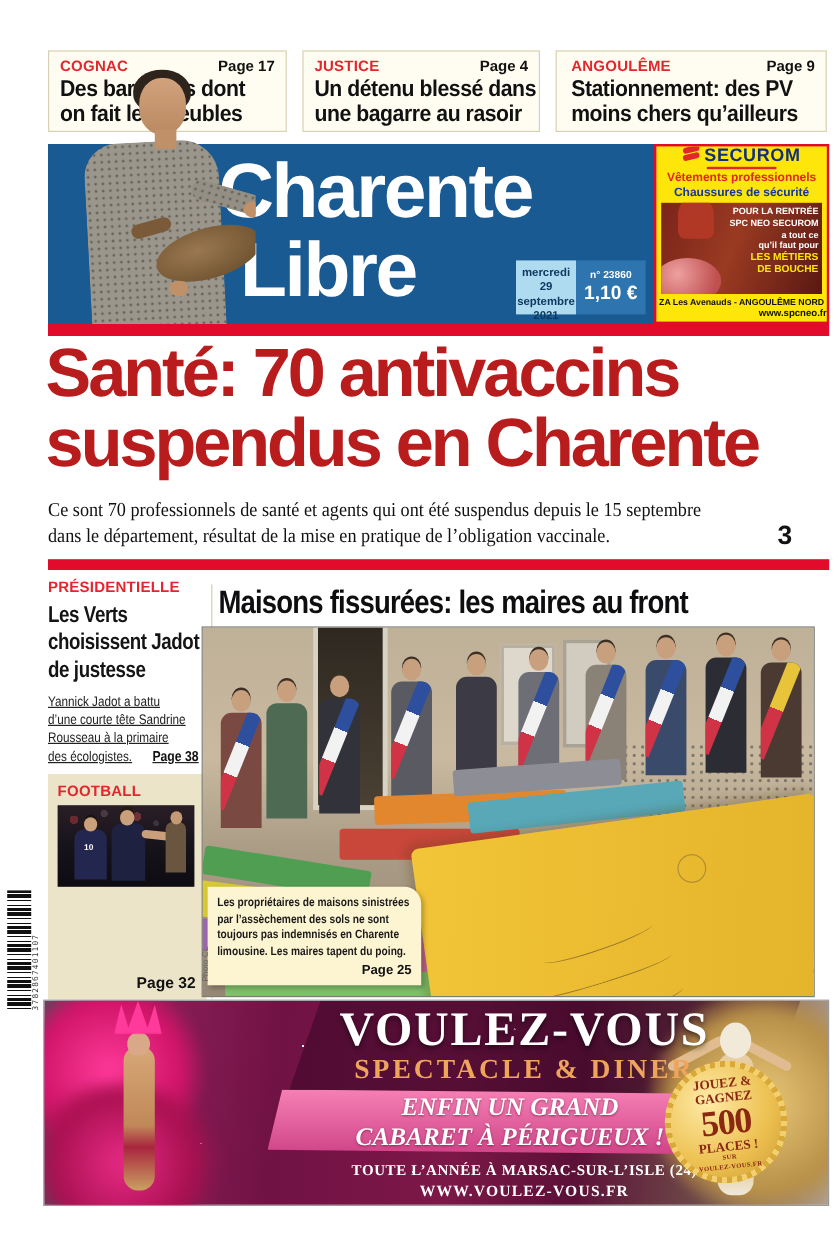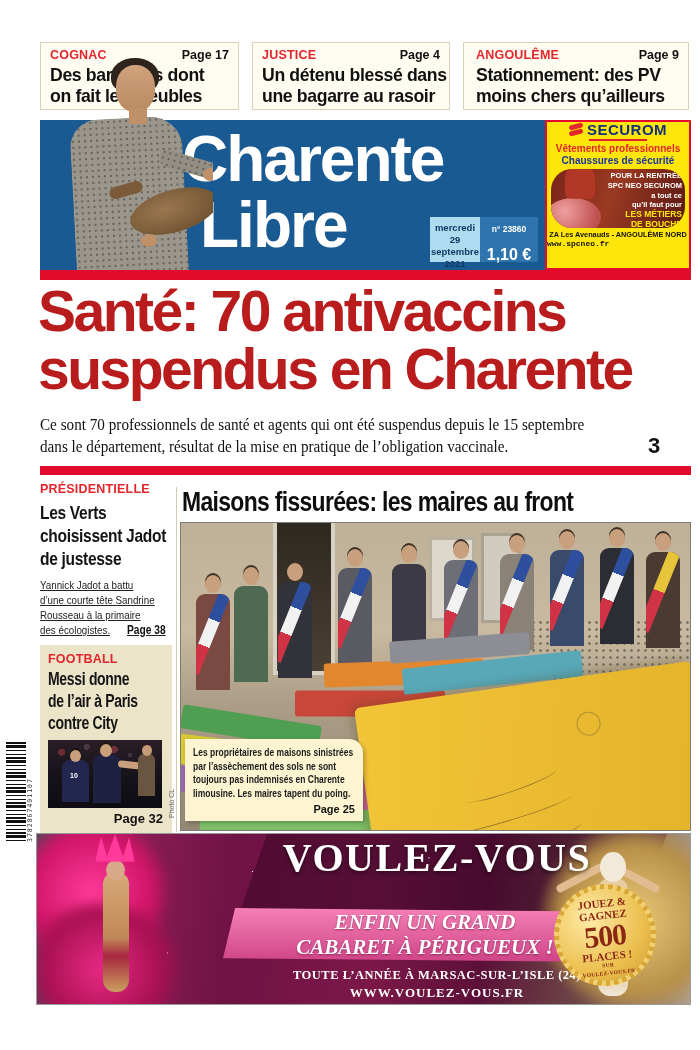"SECUROM" .spc-row { align-items: center -> none }
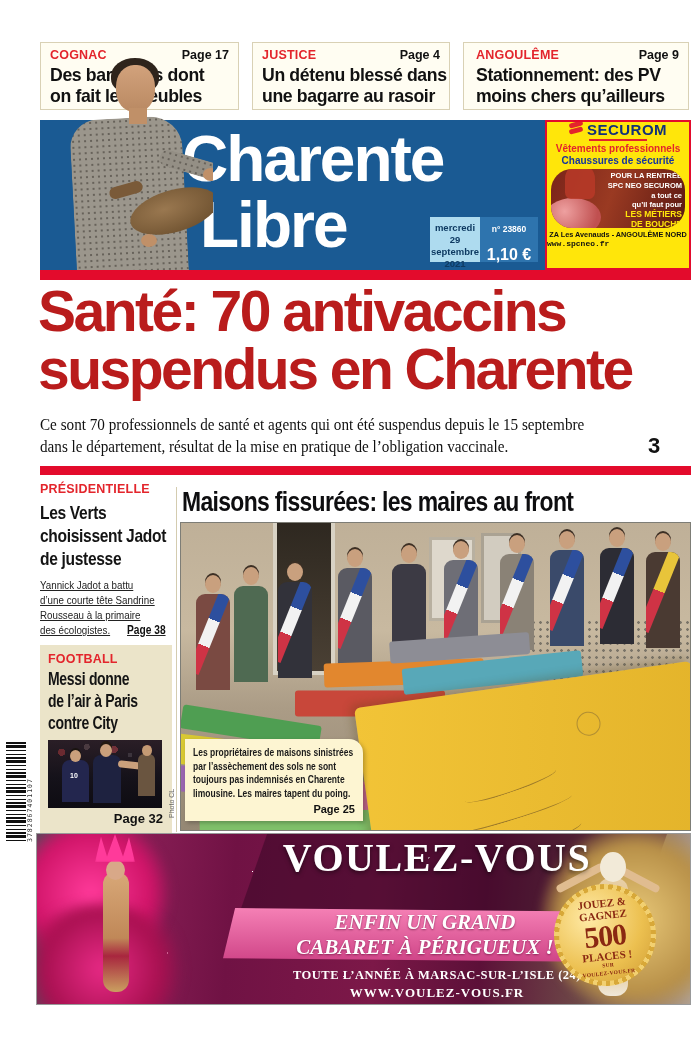"POUR LA RENTRÉE" .spc-photo { border-radius: 21px -> none; height: 59px -> 76px }
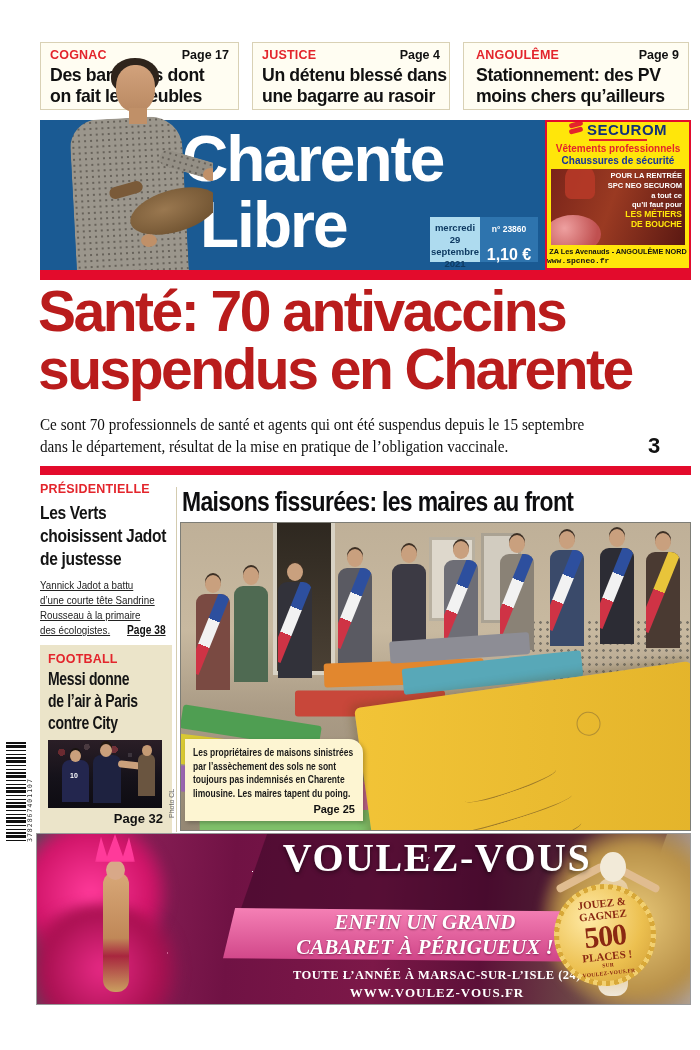"1,10 €" .price { margin-top: 12px -> 2px }
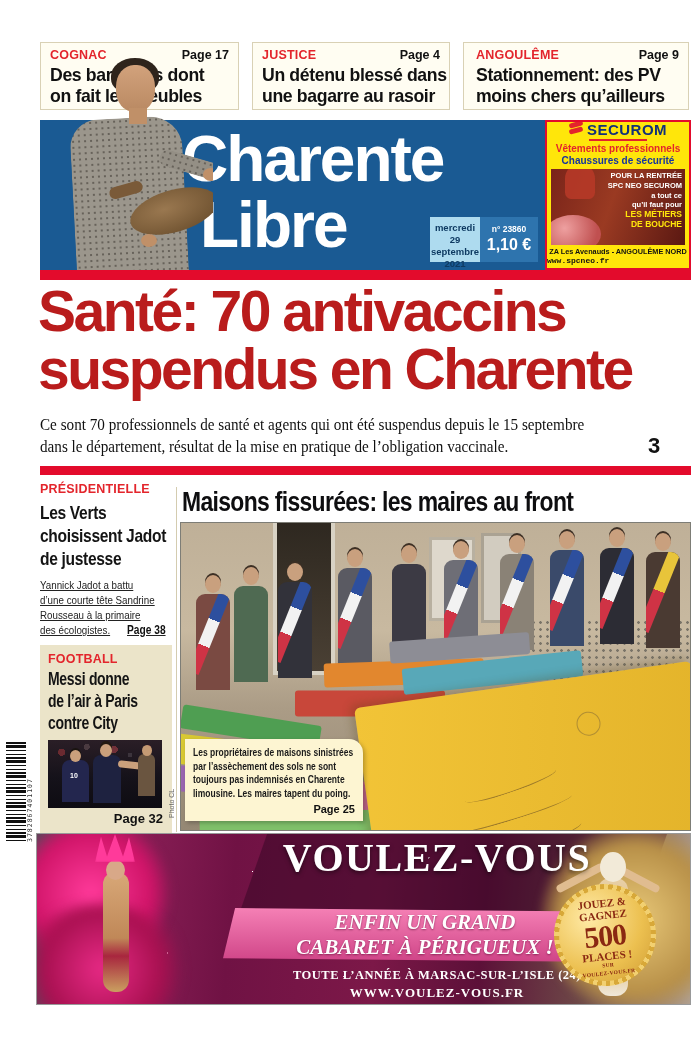"www.spcneo.fr" .spc-site { font-family: Liberation Mono, monospace -> none; text-align: left -> right }
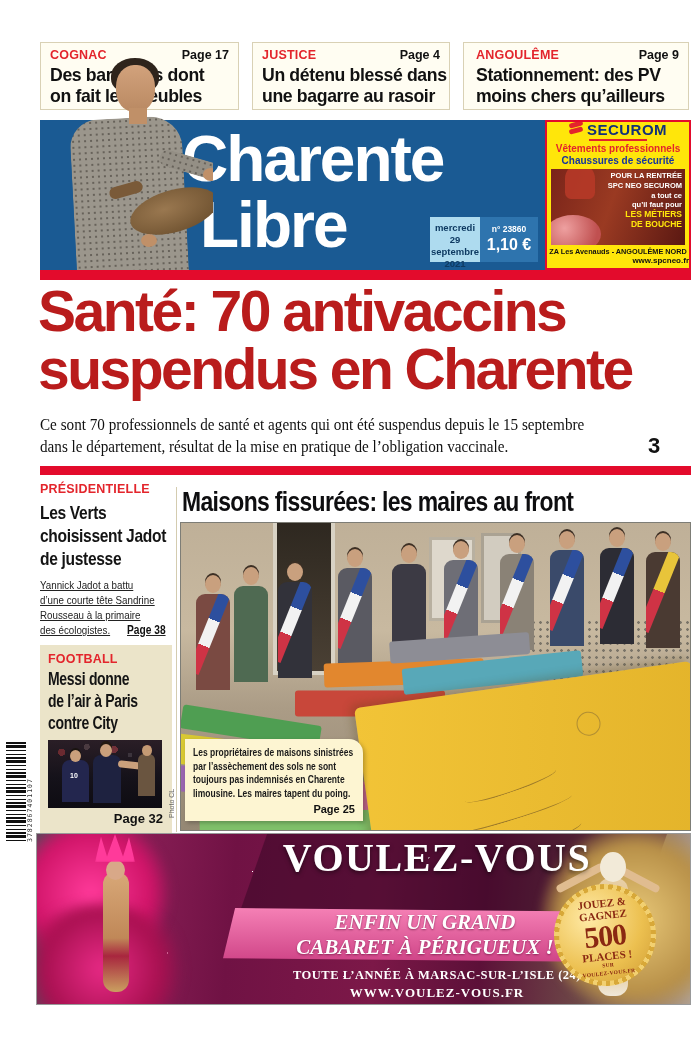"Messi donne" div.fb-title { html: <div> <span>Messi donne</span> <span>de l’air à Paris</span> <span>contre City</span> </div> -> none }
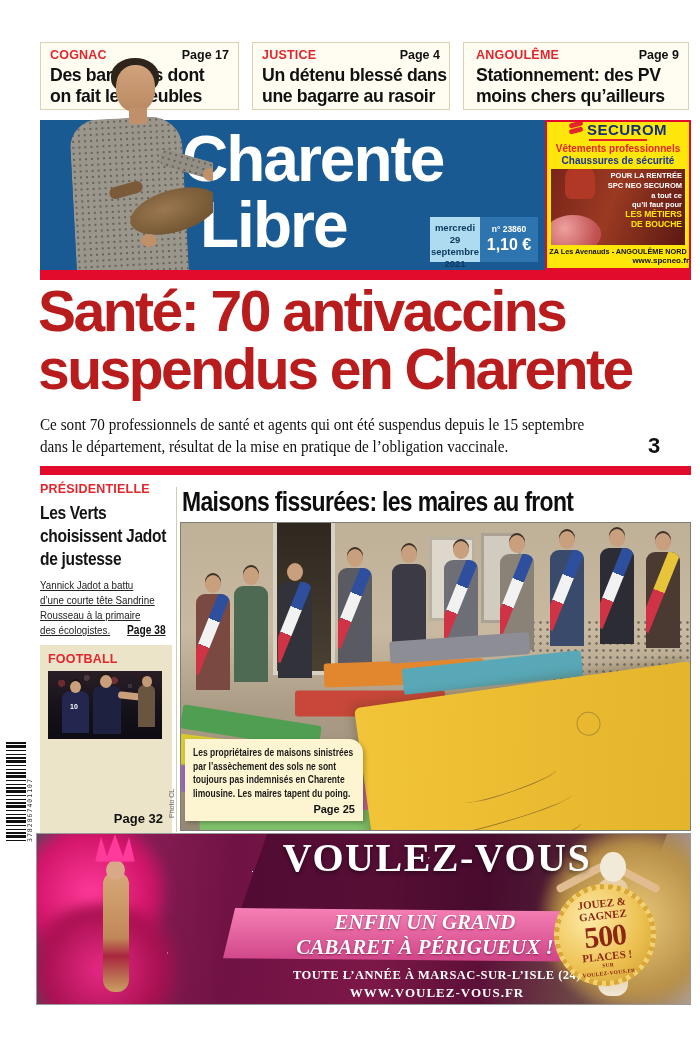"Les propriétaires de maisons sinistrées" .photo { left: 180px -> 168px }
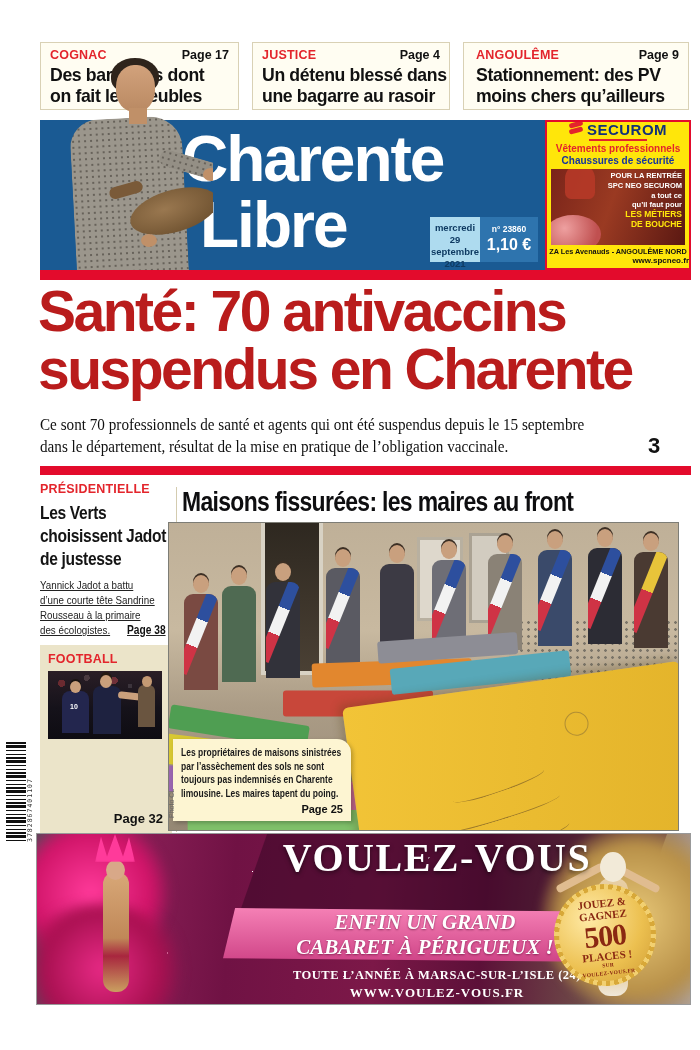"SPECTACLE & DINER" div.vv-sub { html: none -> <div>SPECTACLE &amp; DINER</div> }
